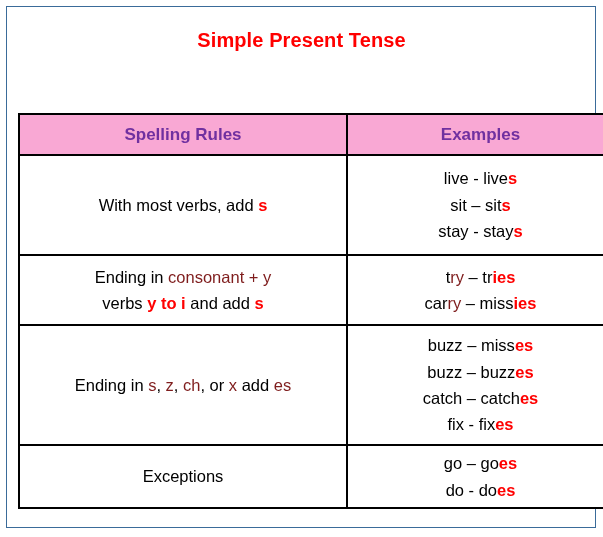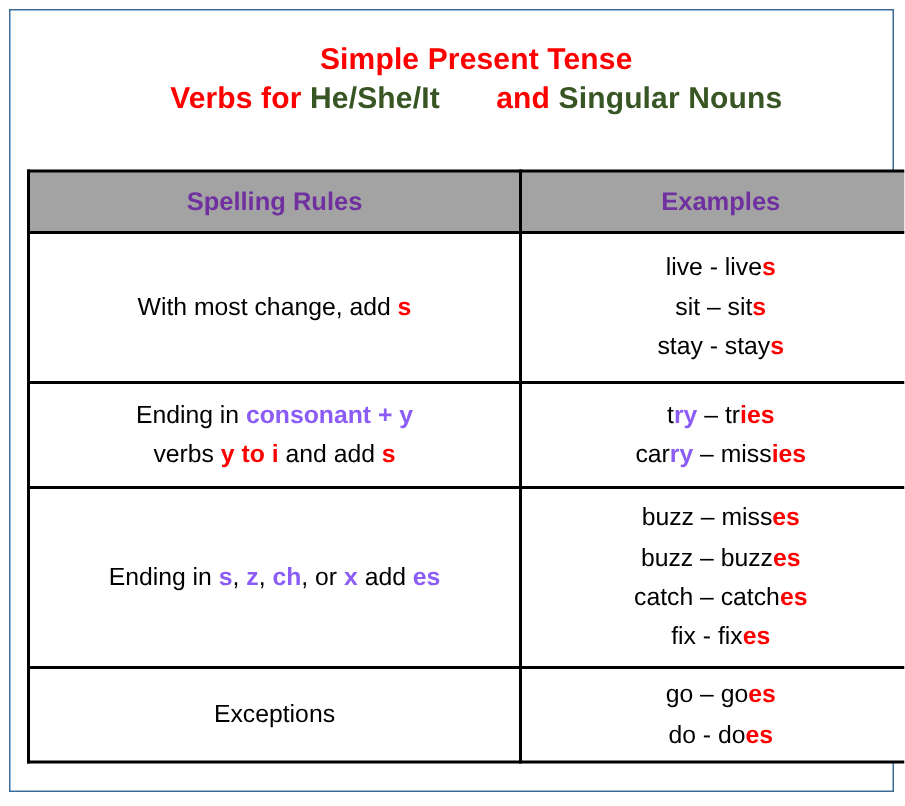"Simple Present Tense" .t-red { padding-left: 32px -> none }
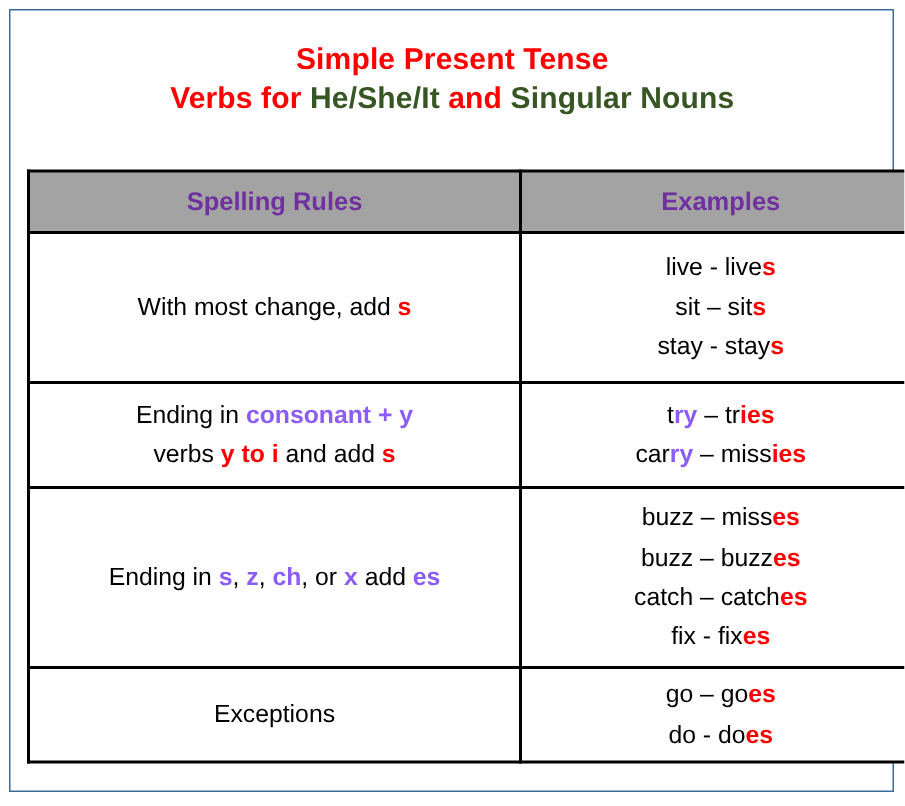"Verbs for He/She/It and Singular" div.title-line { html: <div><span>Verbs for </span><span>He/She/It </span><span>and </span><span>Singular Nouns</span></div> -> none }
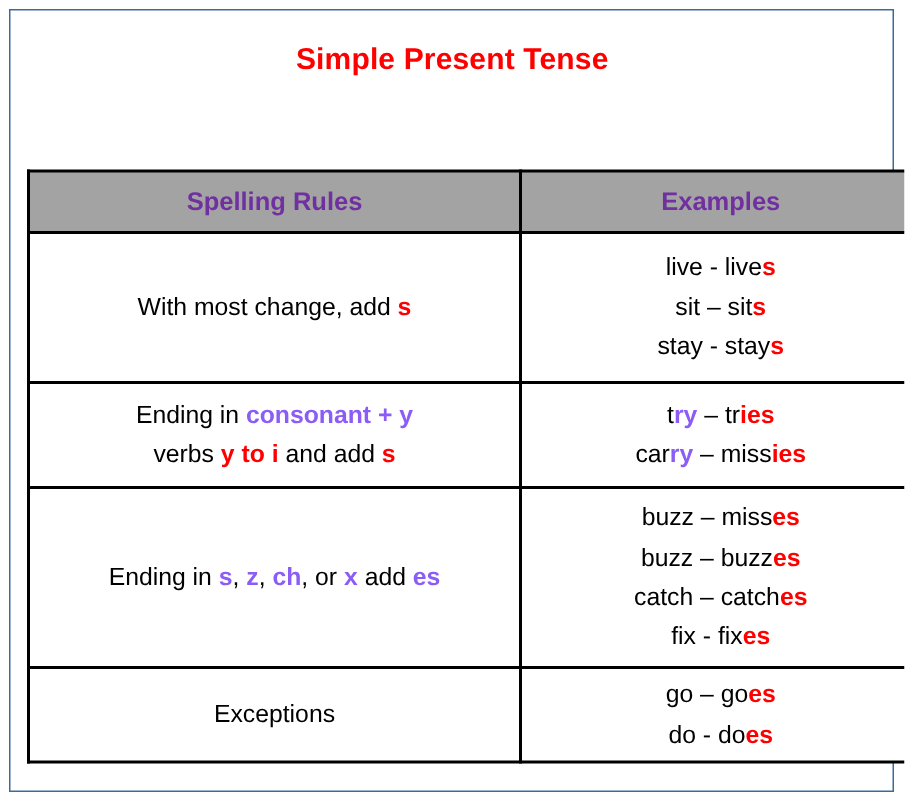"Spelling Rules" thead th { background: #a3a3a3 -> #f9a8d4 }
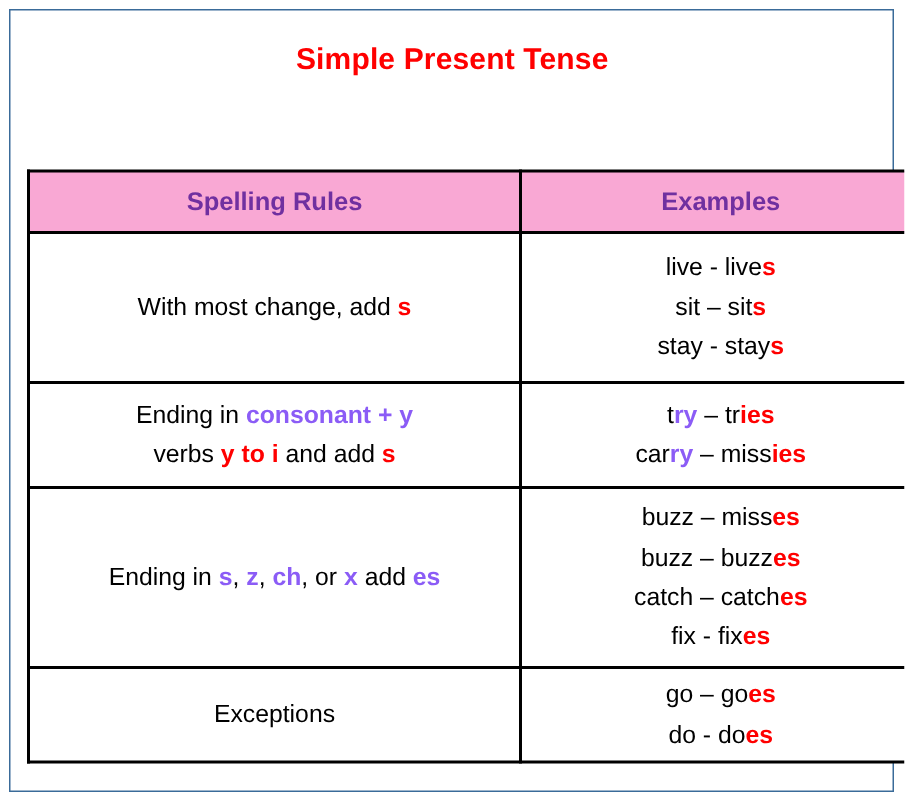"With most change, add" span { text: change -> verbs }
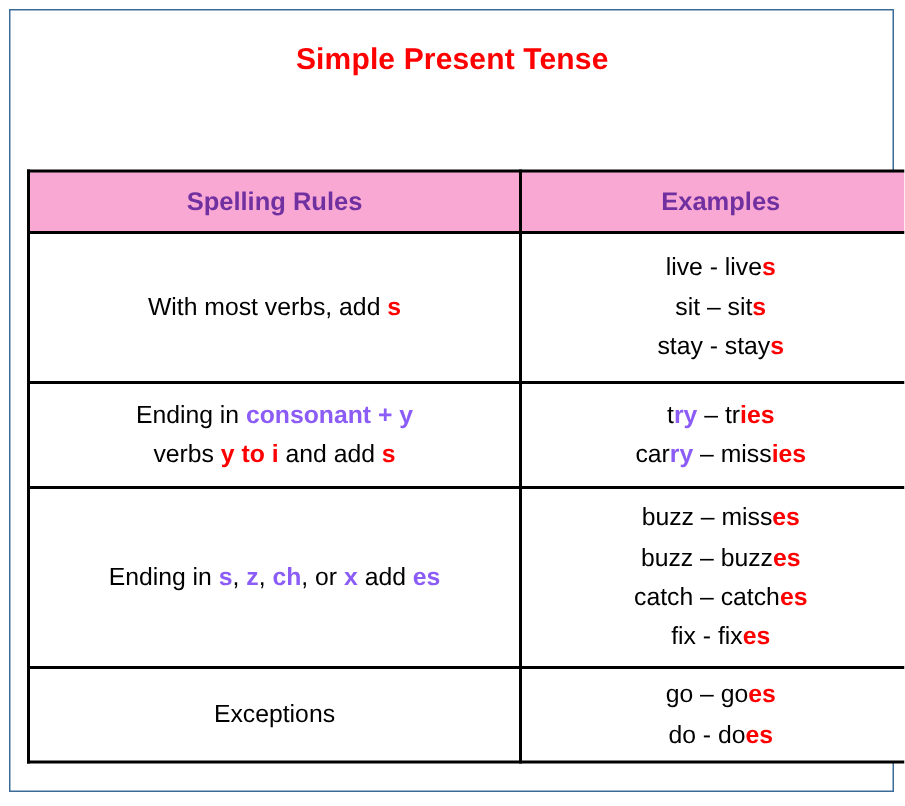"consonant + y" .green { color: #8b5cf6 -> #7f1d1d; font-weight: bold -> normal }
